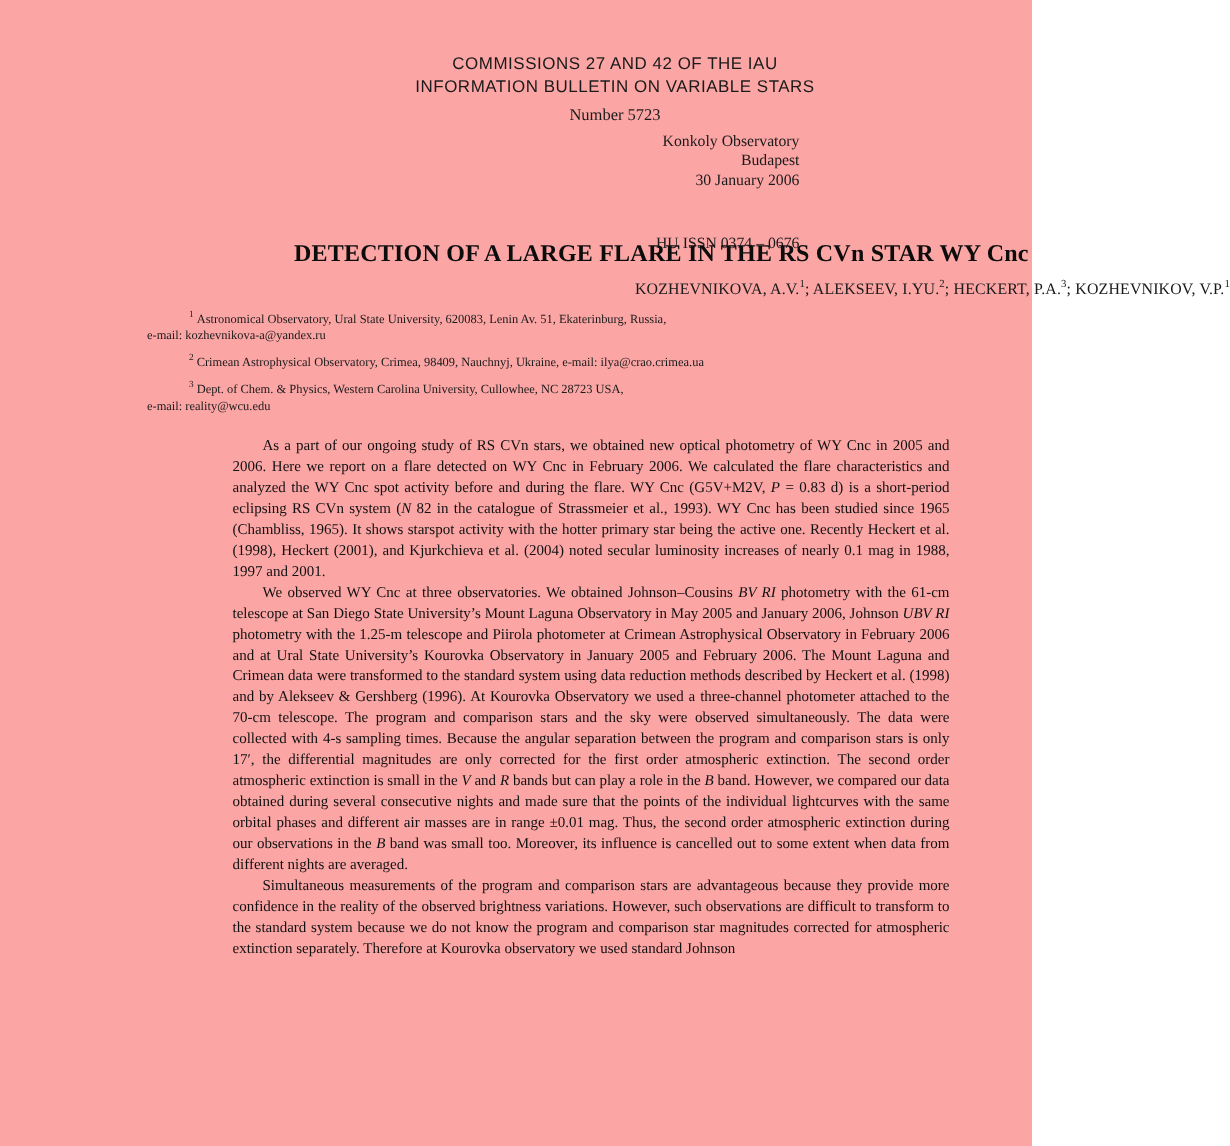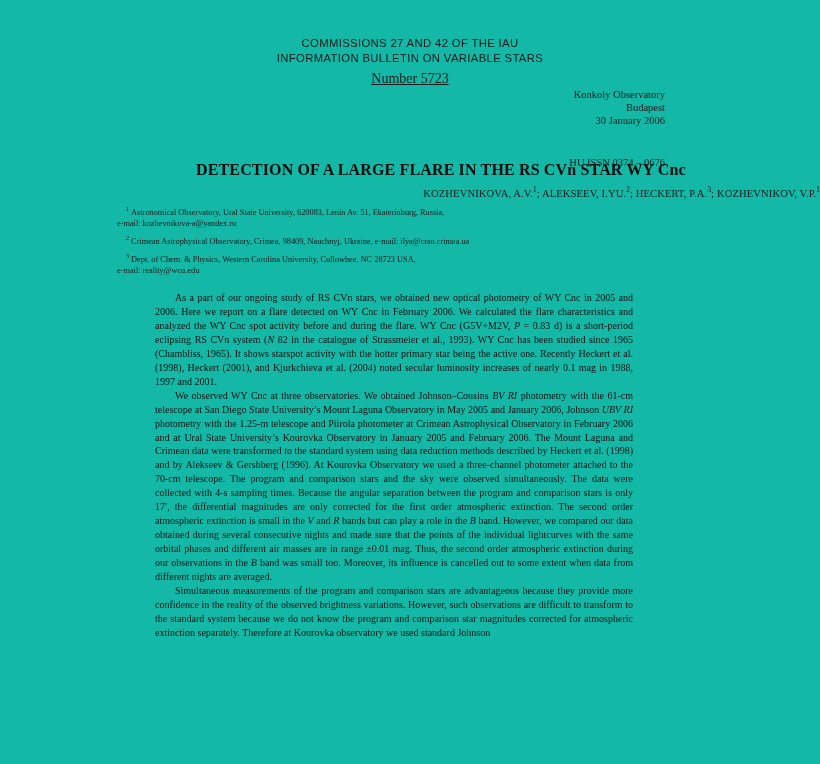"COMMISSIONS 27 AND 42 OF" .page { background: #14b8a6 -> #fca5a5; width: 820px -> 688px }
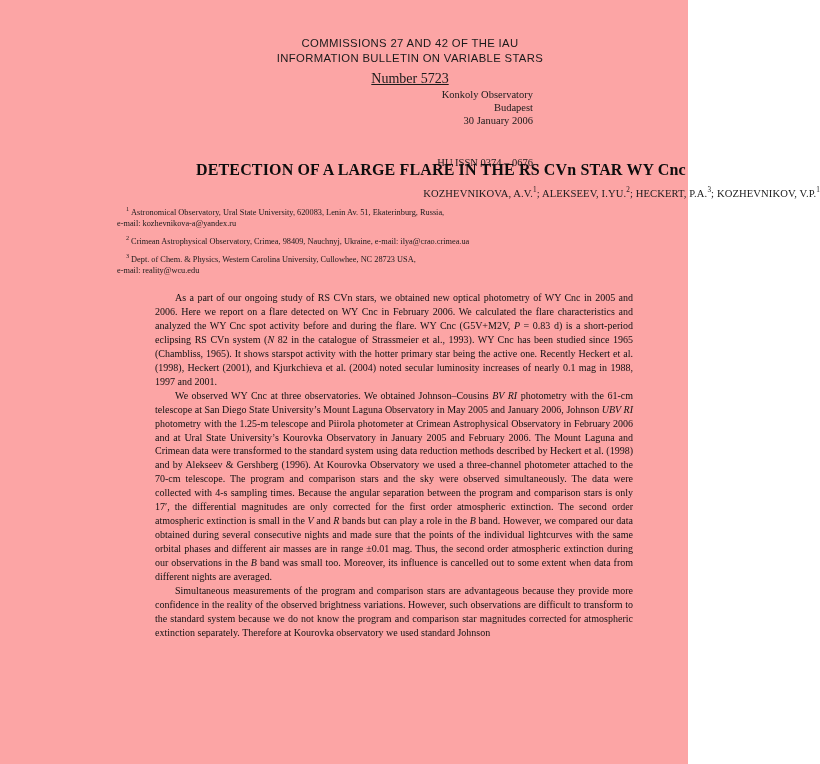"Number 5723" .issue-number { font-size: 14px -> 11px; text-decoration: underline -> none }
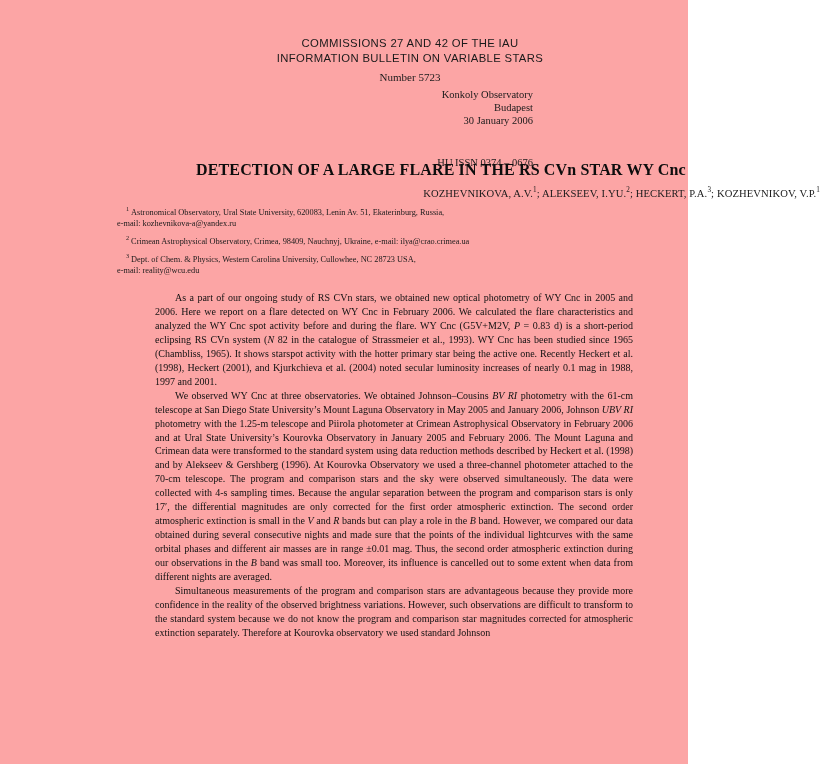"e-mail: kozhevnikova-a@yandex.ru" .affil .cont { margin-left: 19px -> none }
